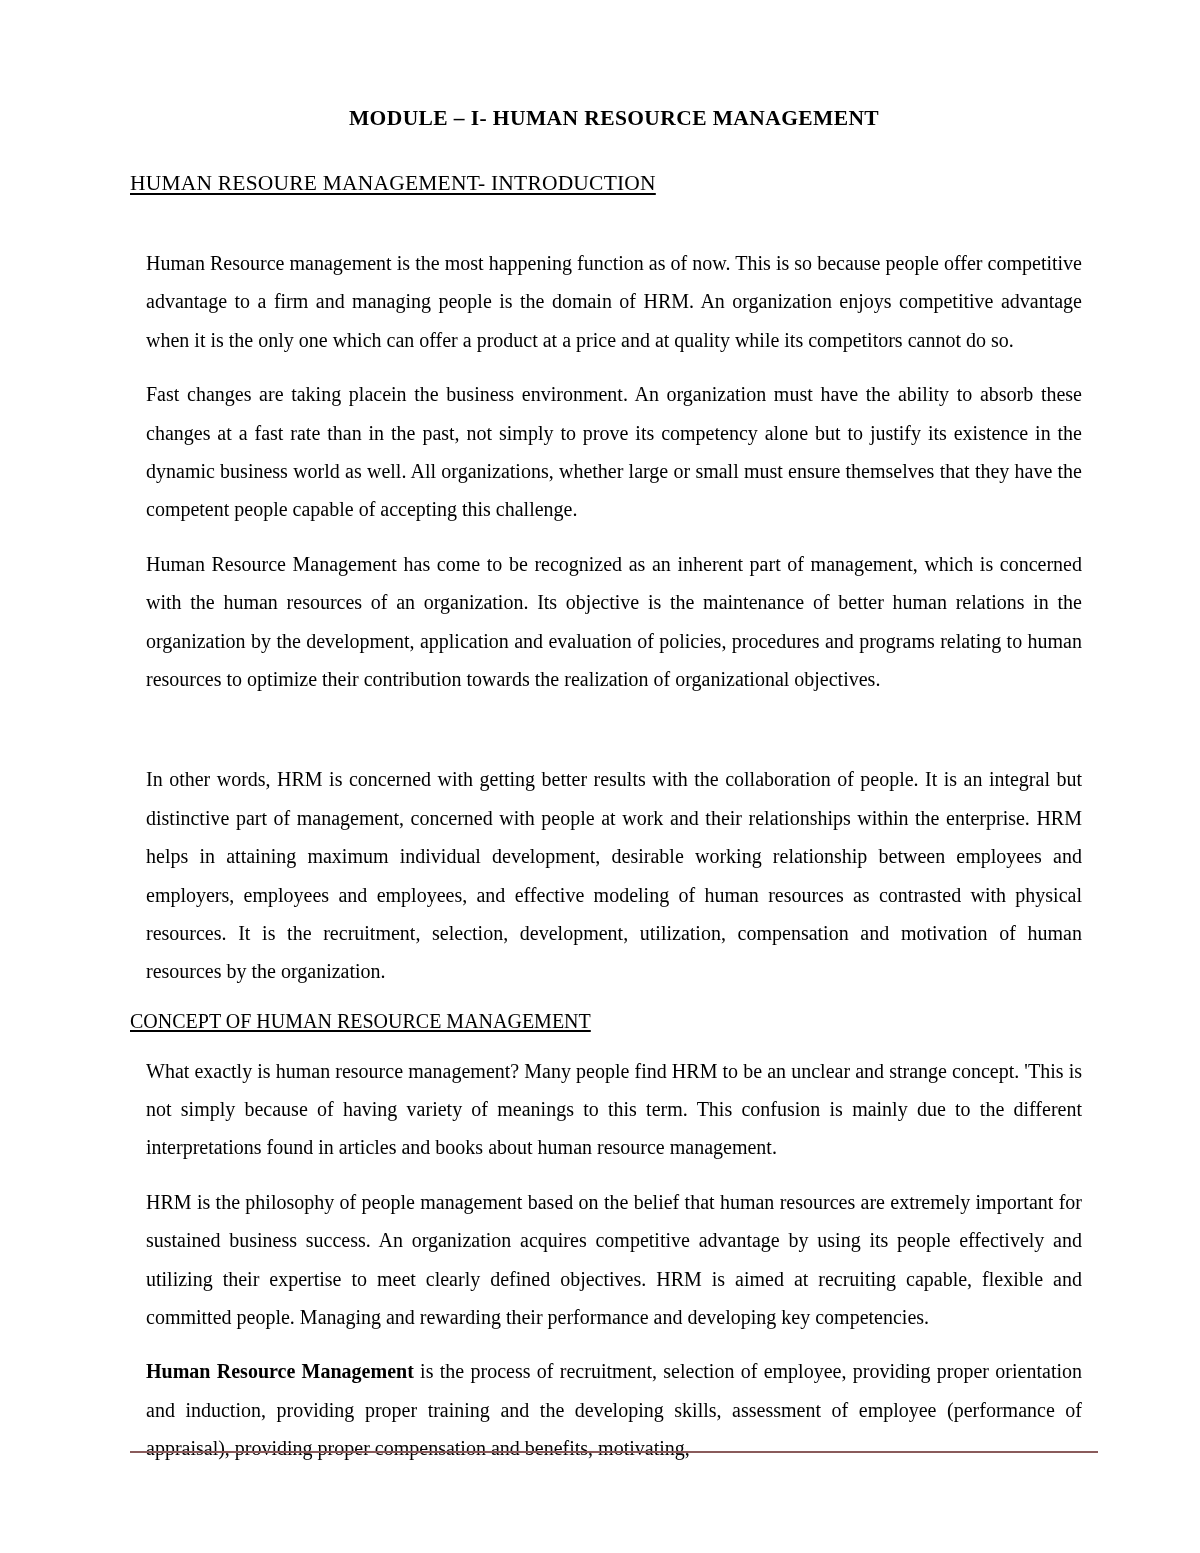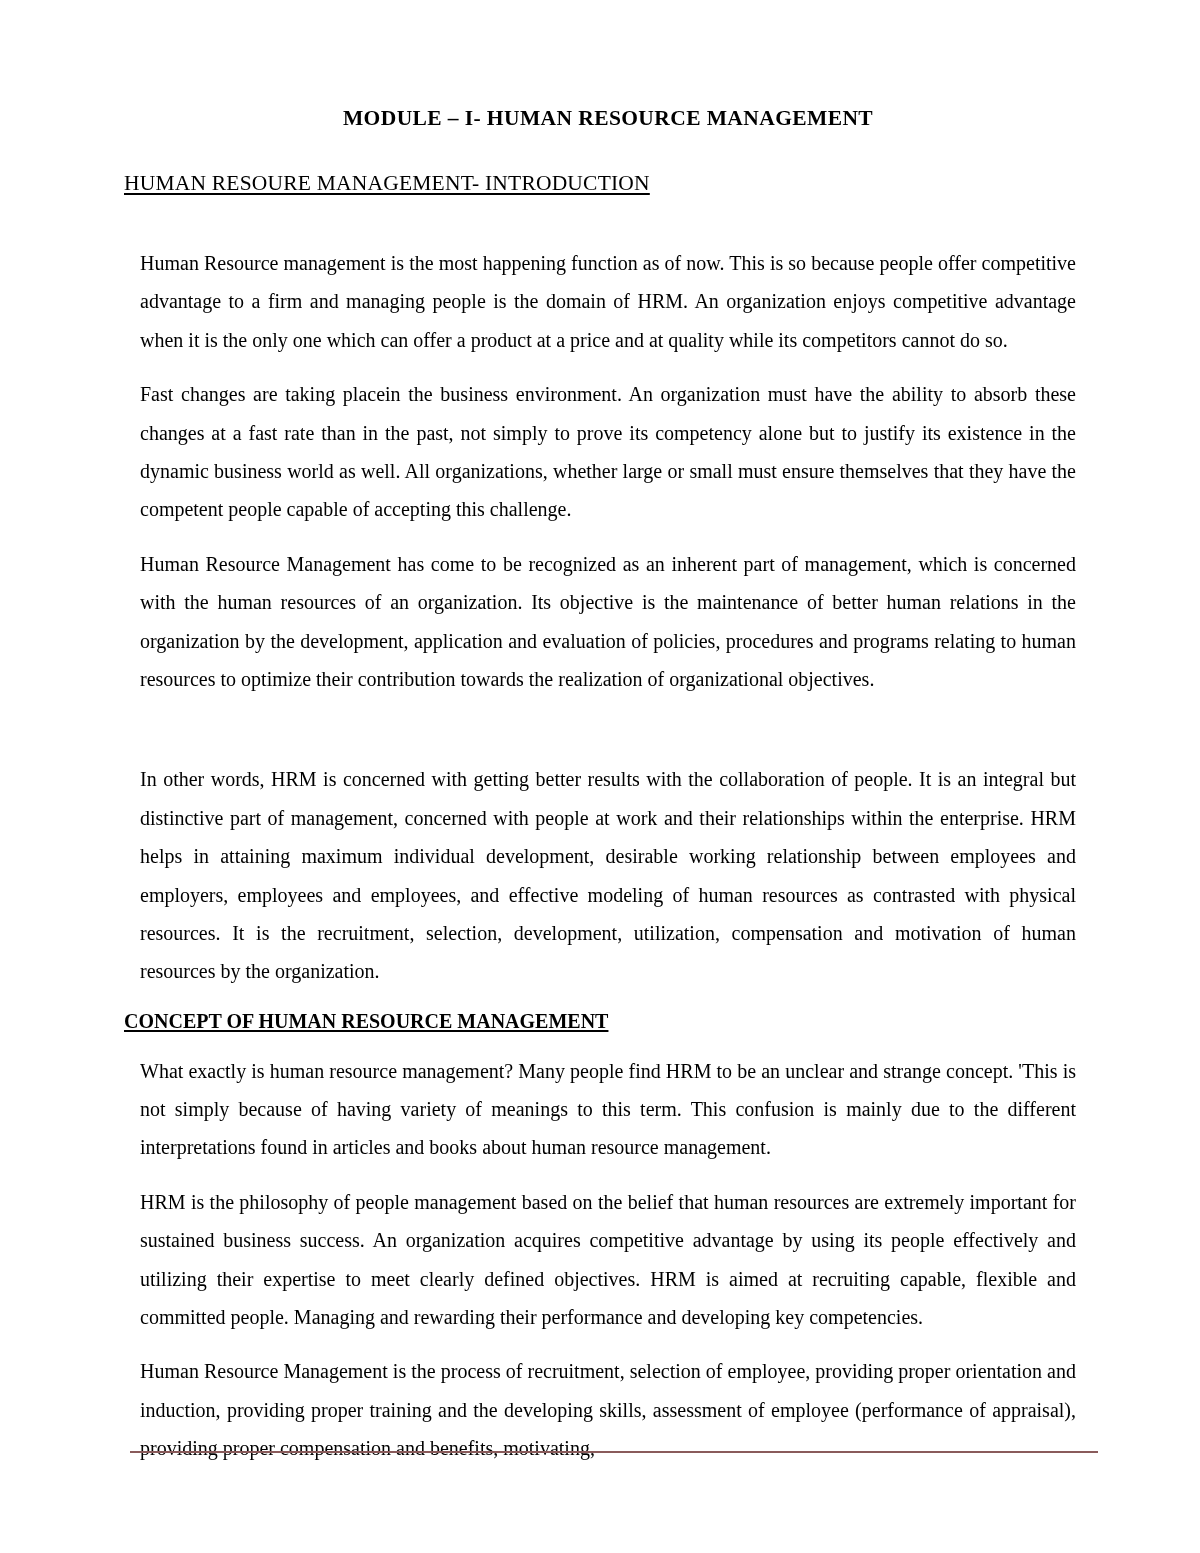"MODULE – I- HUMAN RESOURCE" .content { left: 124px -> 130px }
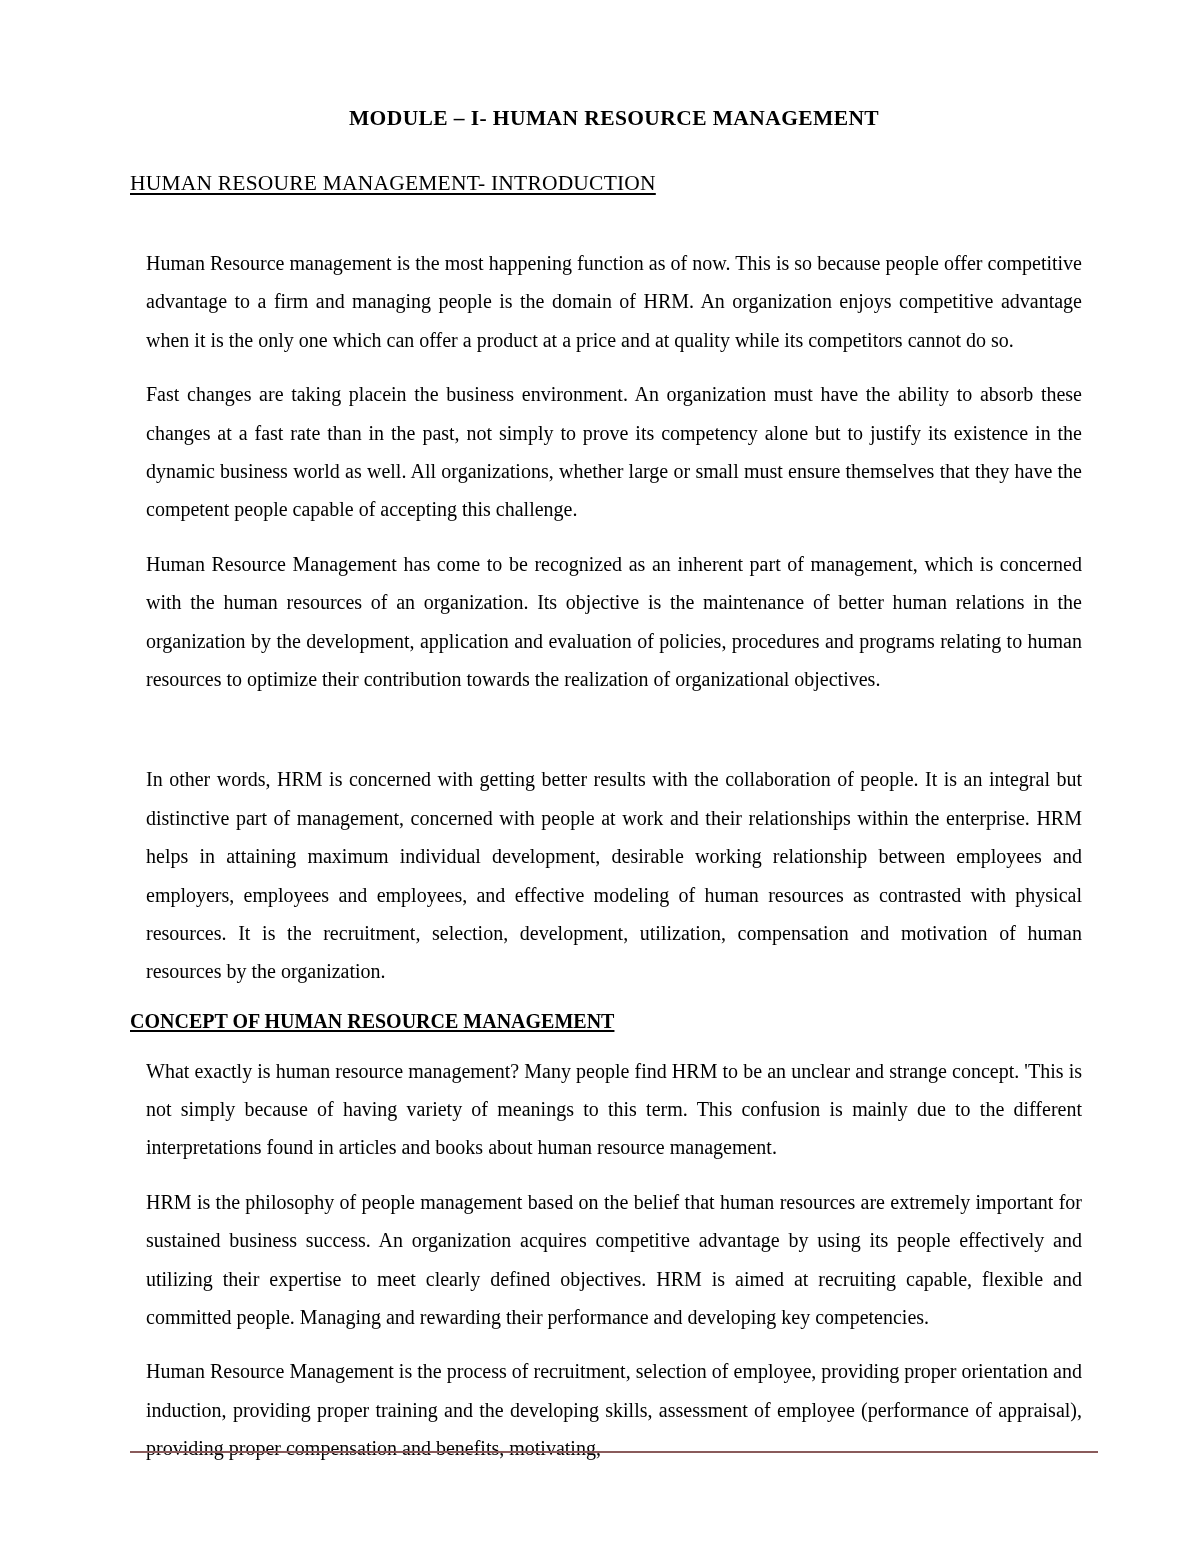"CONCEPT OF HUMAN RESOURCE MANAGEMENT" .subheading { font-weight: bold -> normal }
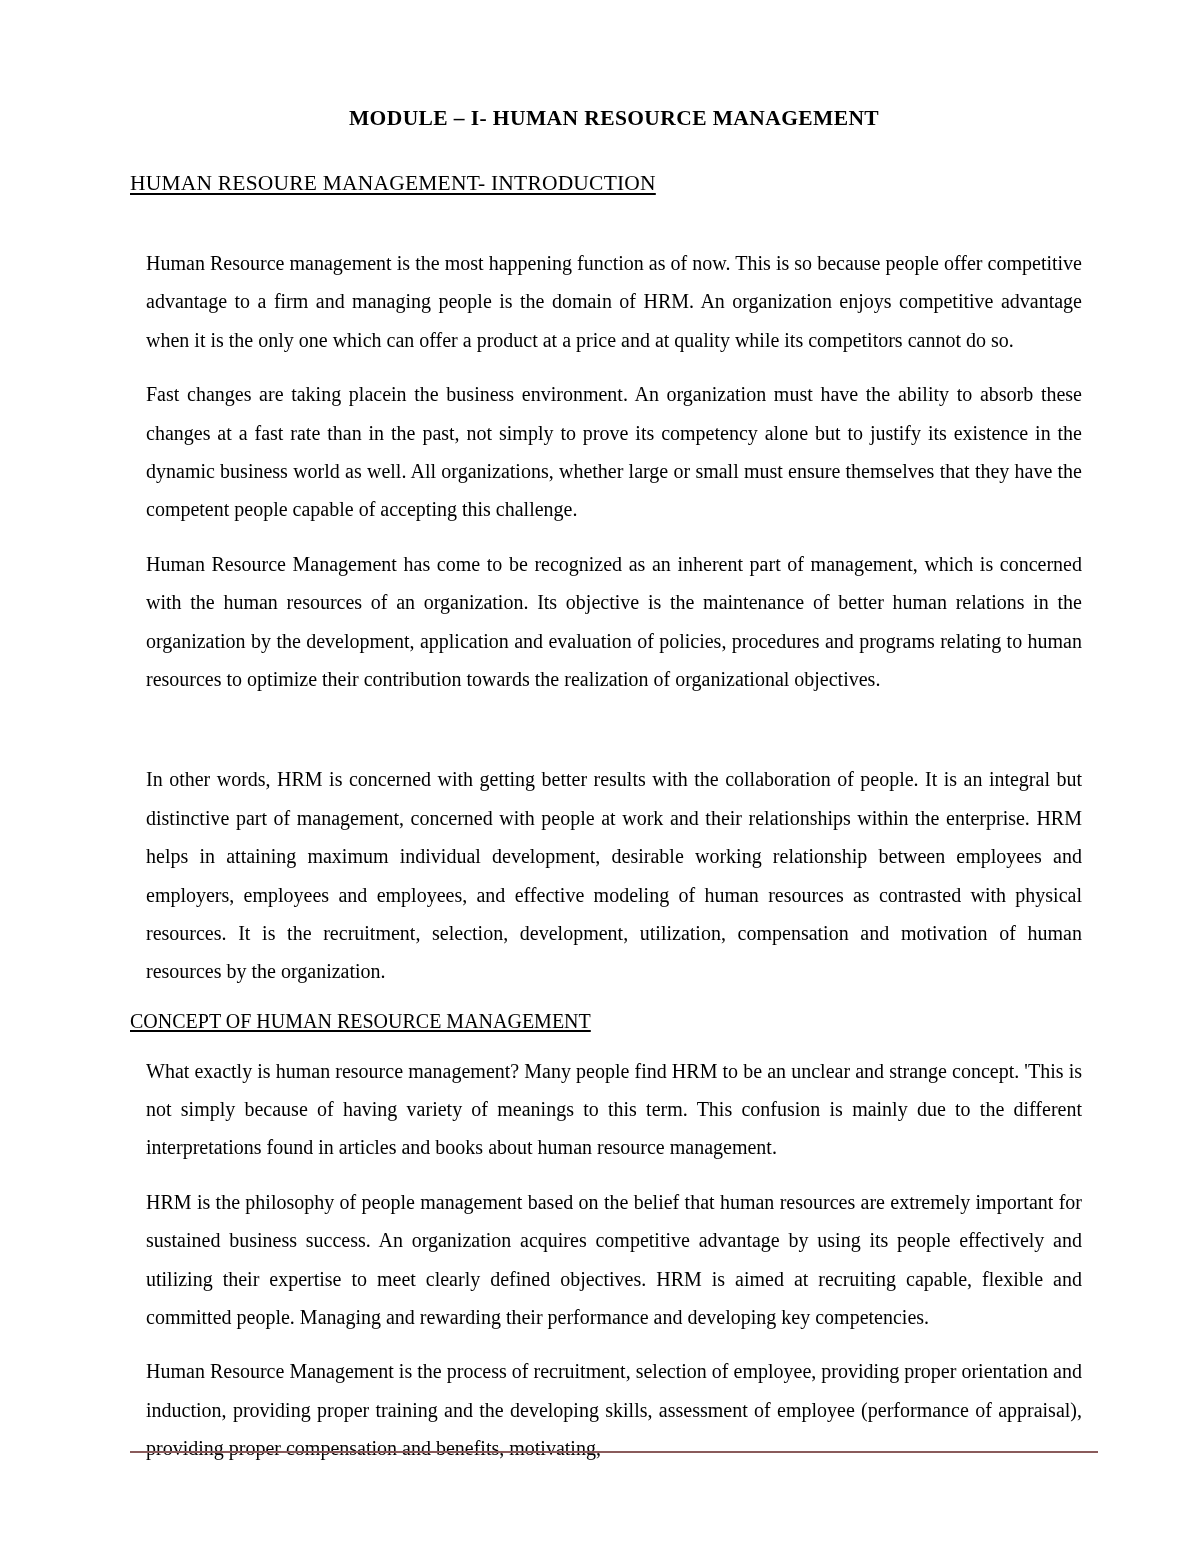"Human Resource Management" .bold-run { font-weight: normal -> bold }
